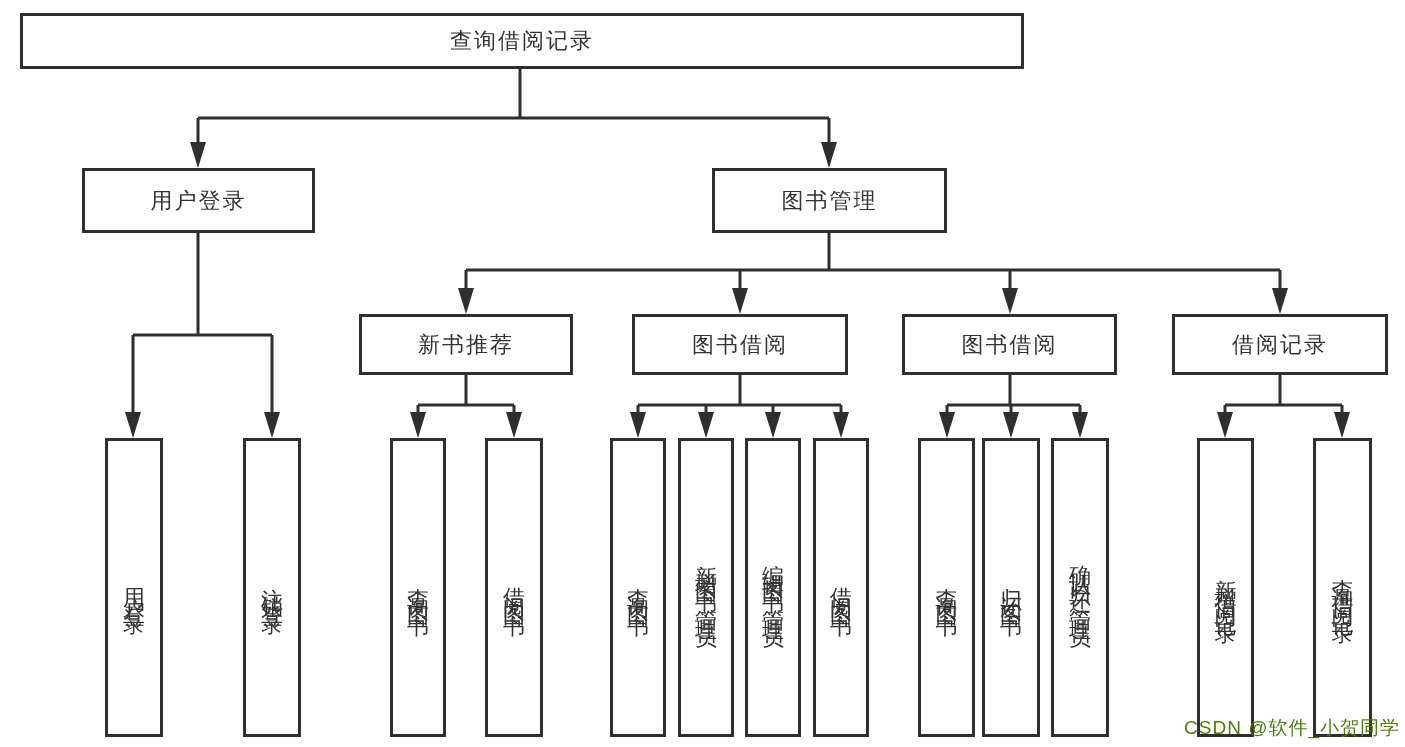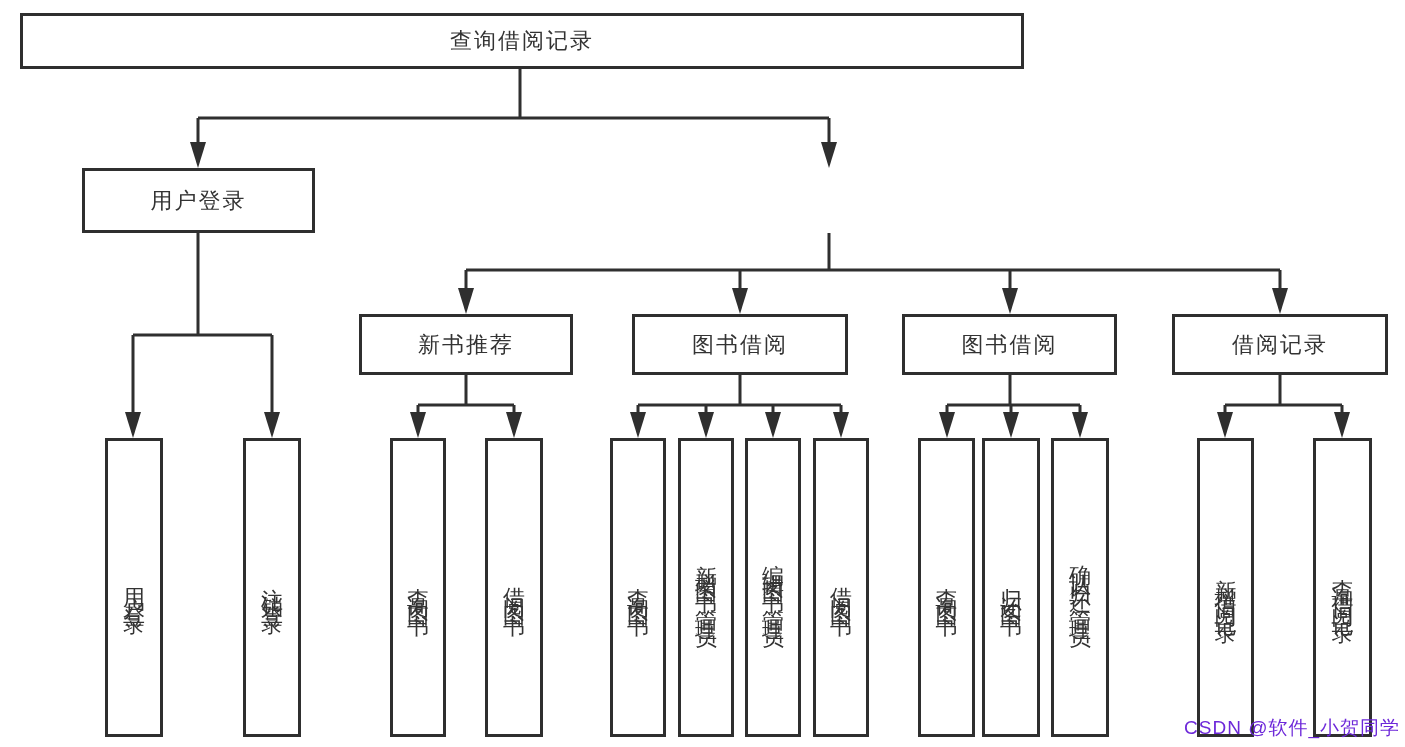"图书管理" div.node { html: none -> <div> <span>图书管理</span> </div> }
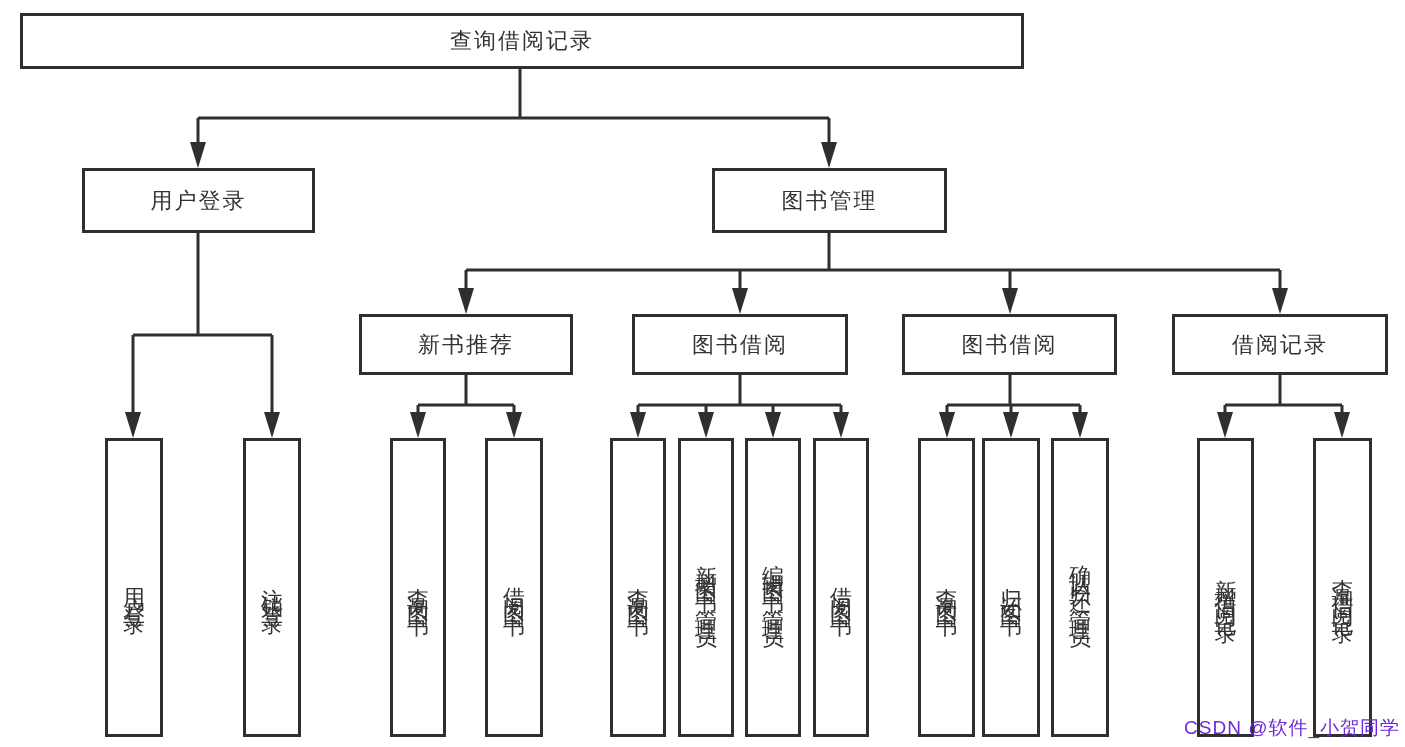"CSDN @软件_小贺同学" .watermark { color: #6d28d9 -> #4d7c0f }
